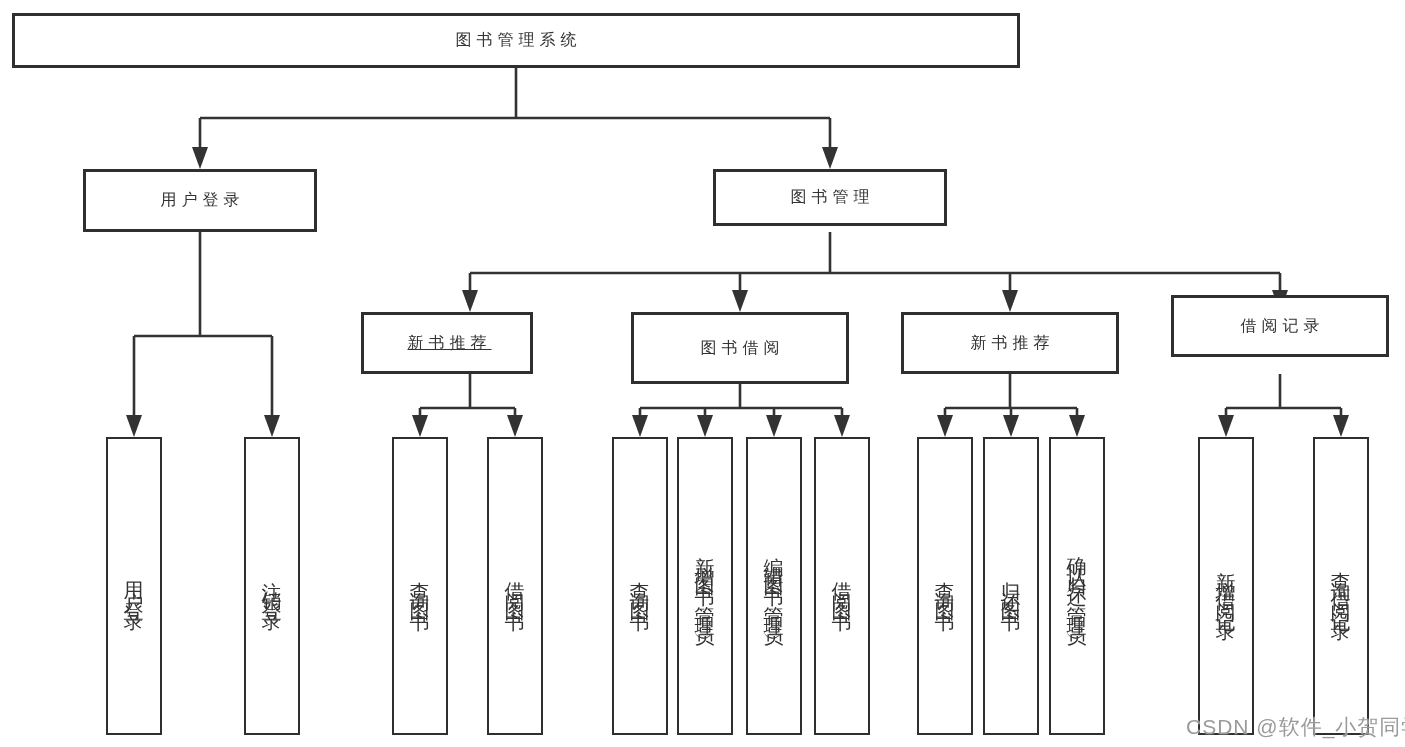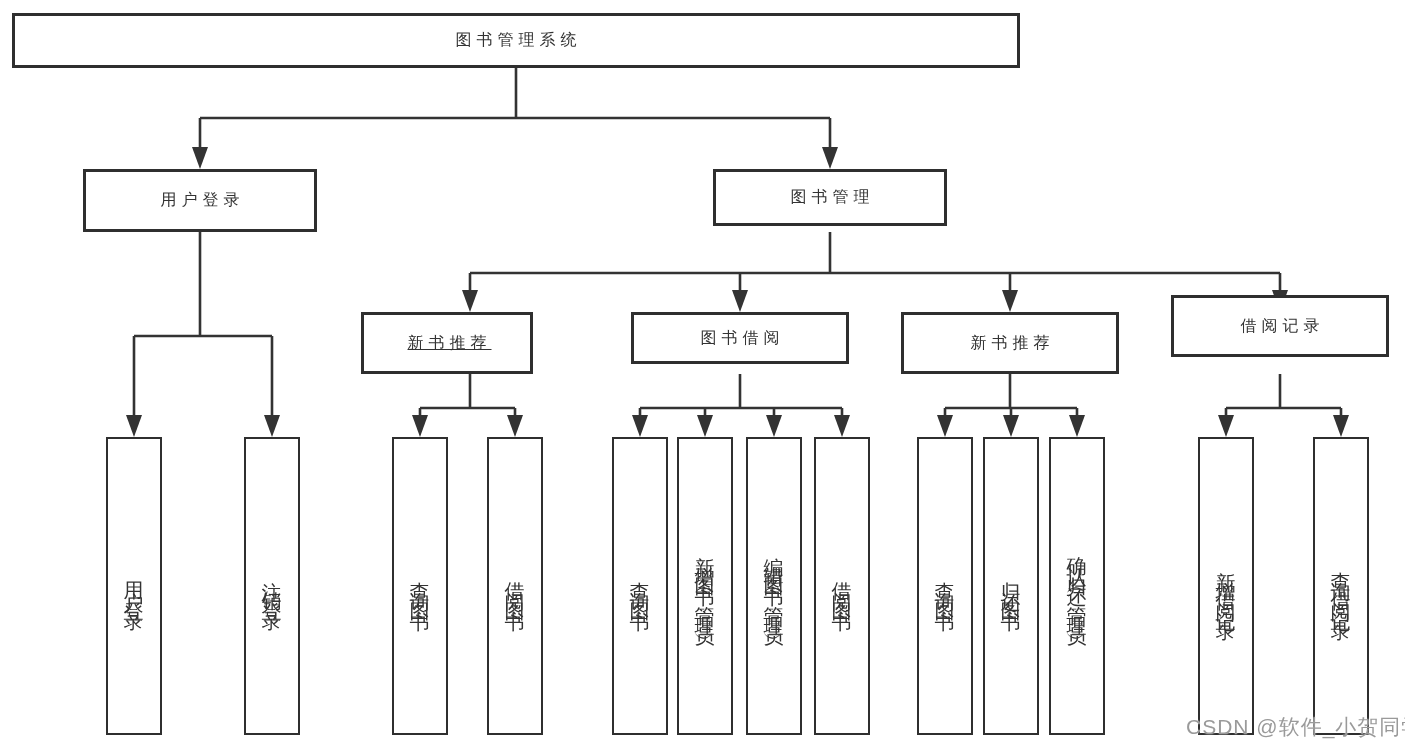"图书借阅" div.box { height: 52px -> 72px }
